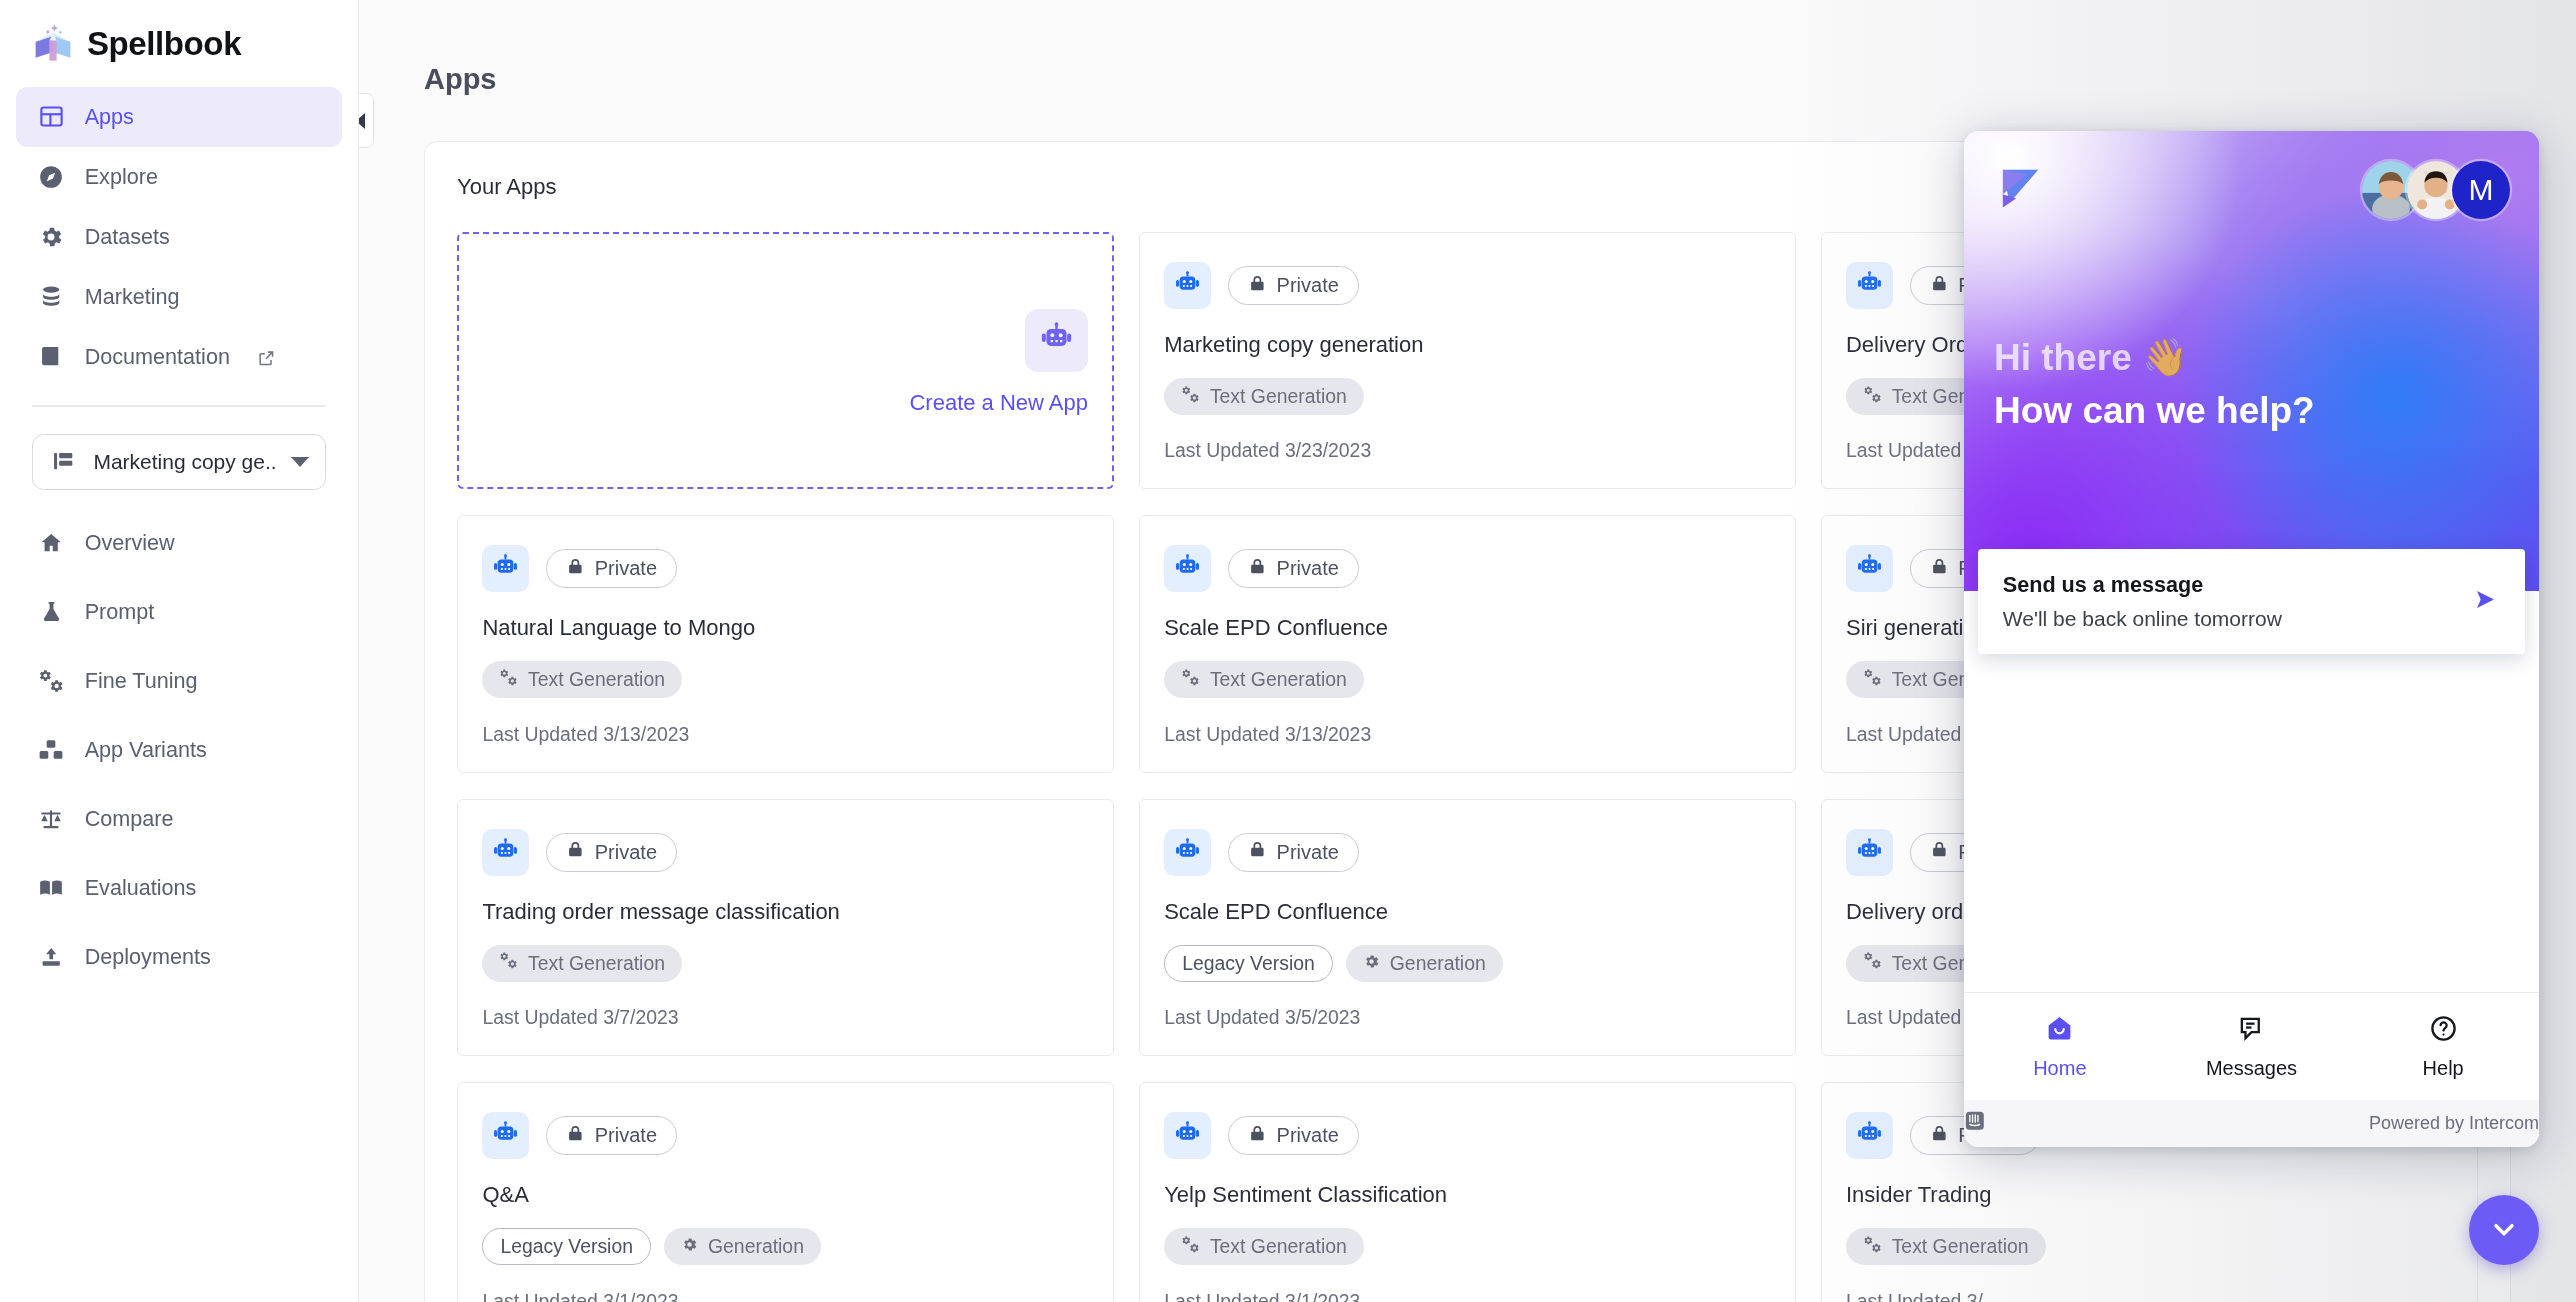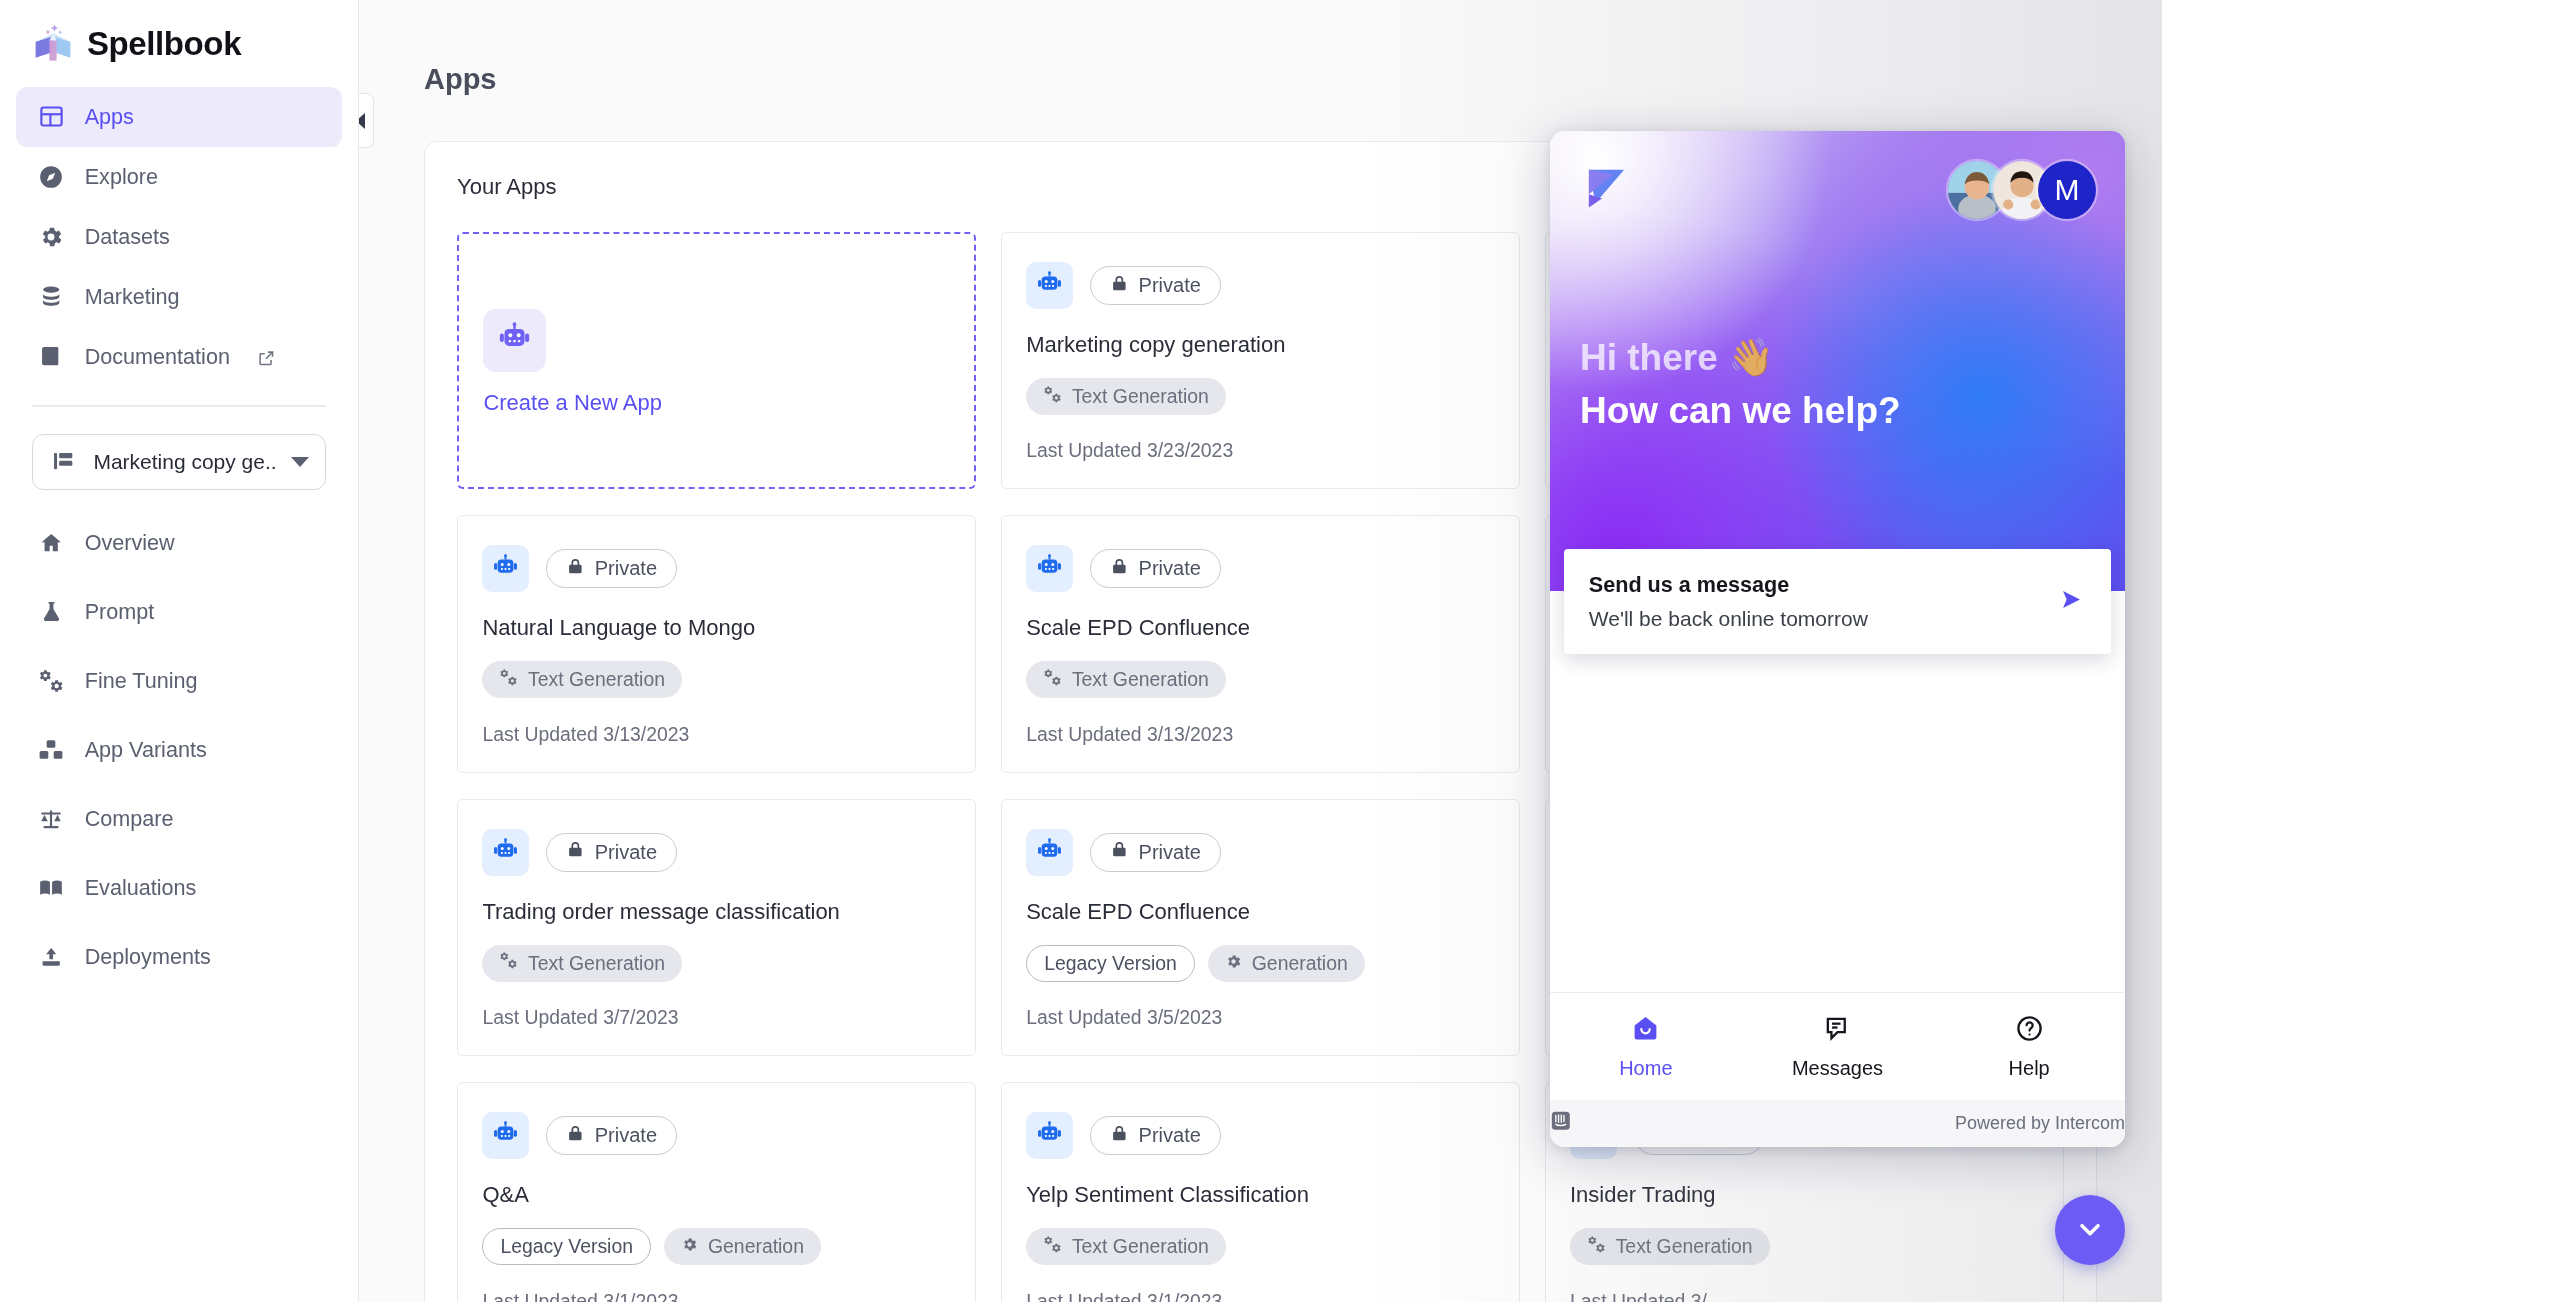"Spellbook" #root { width: 2162px -> 2576px }
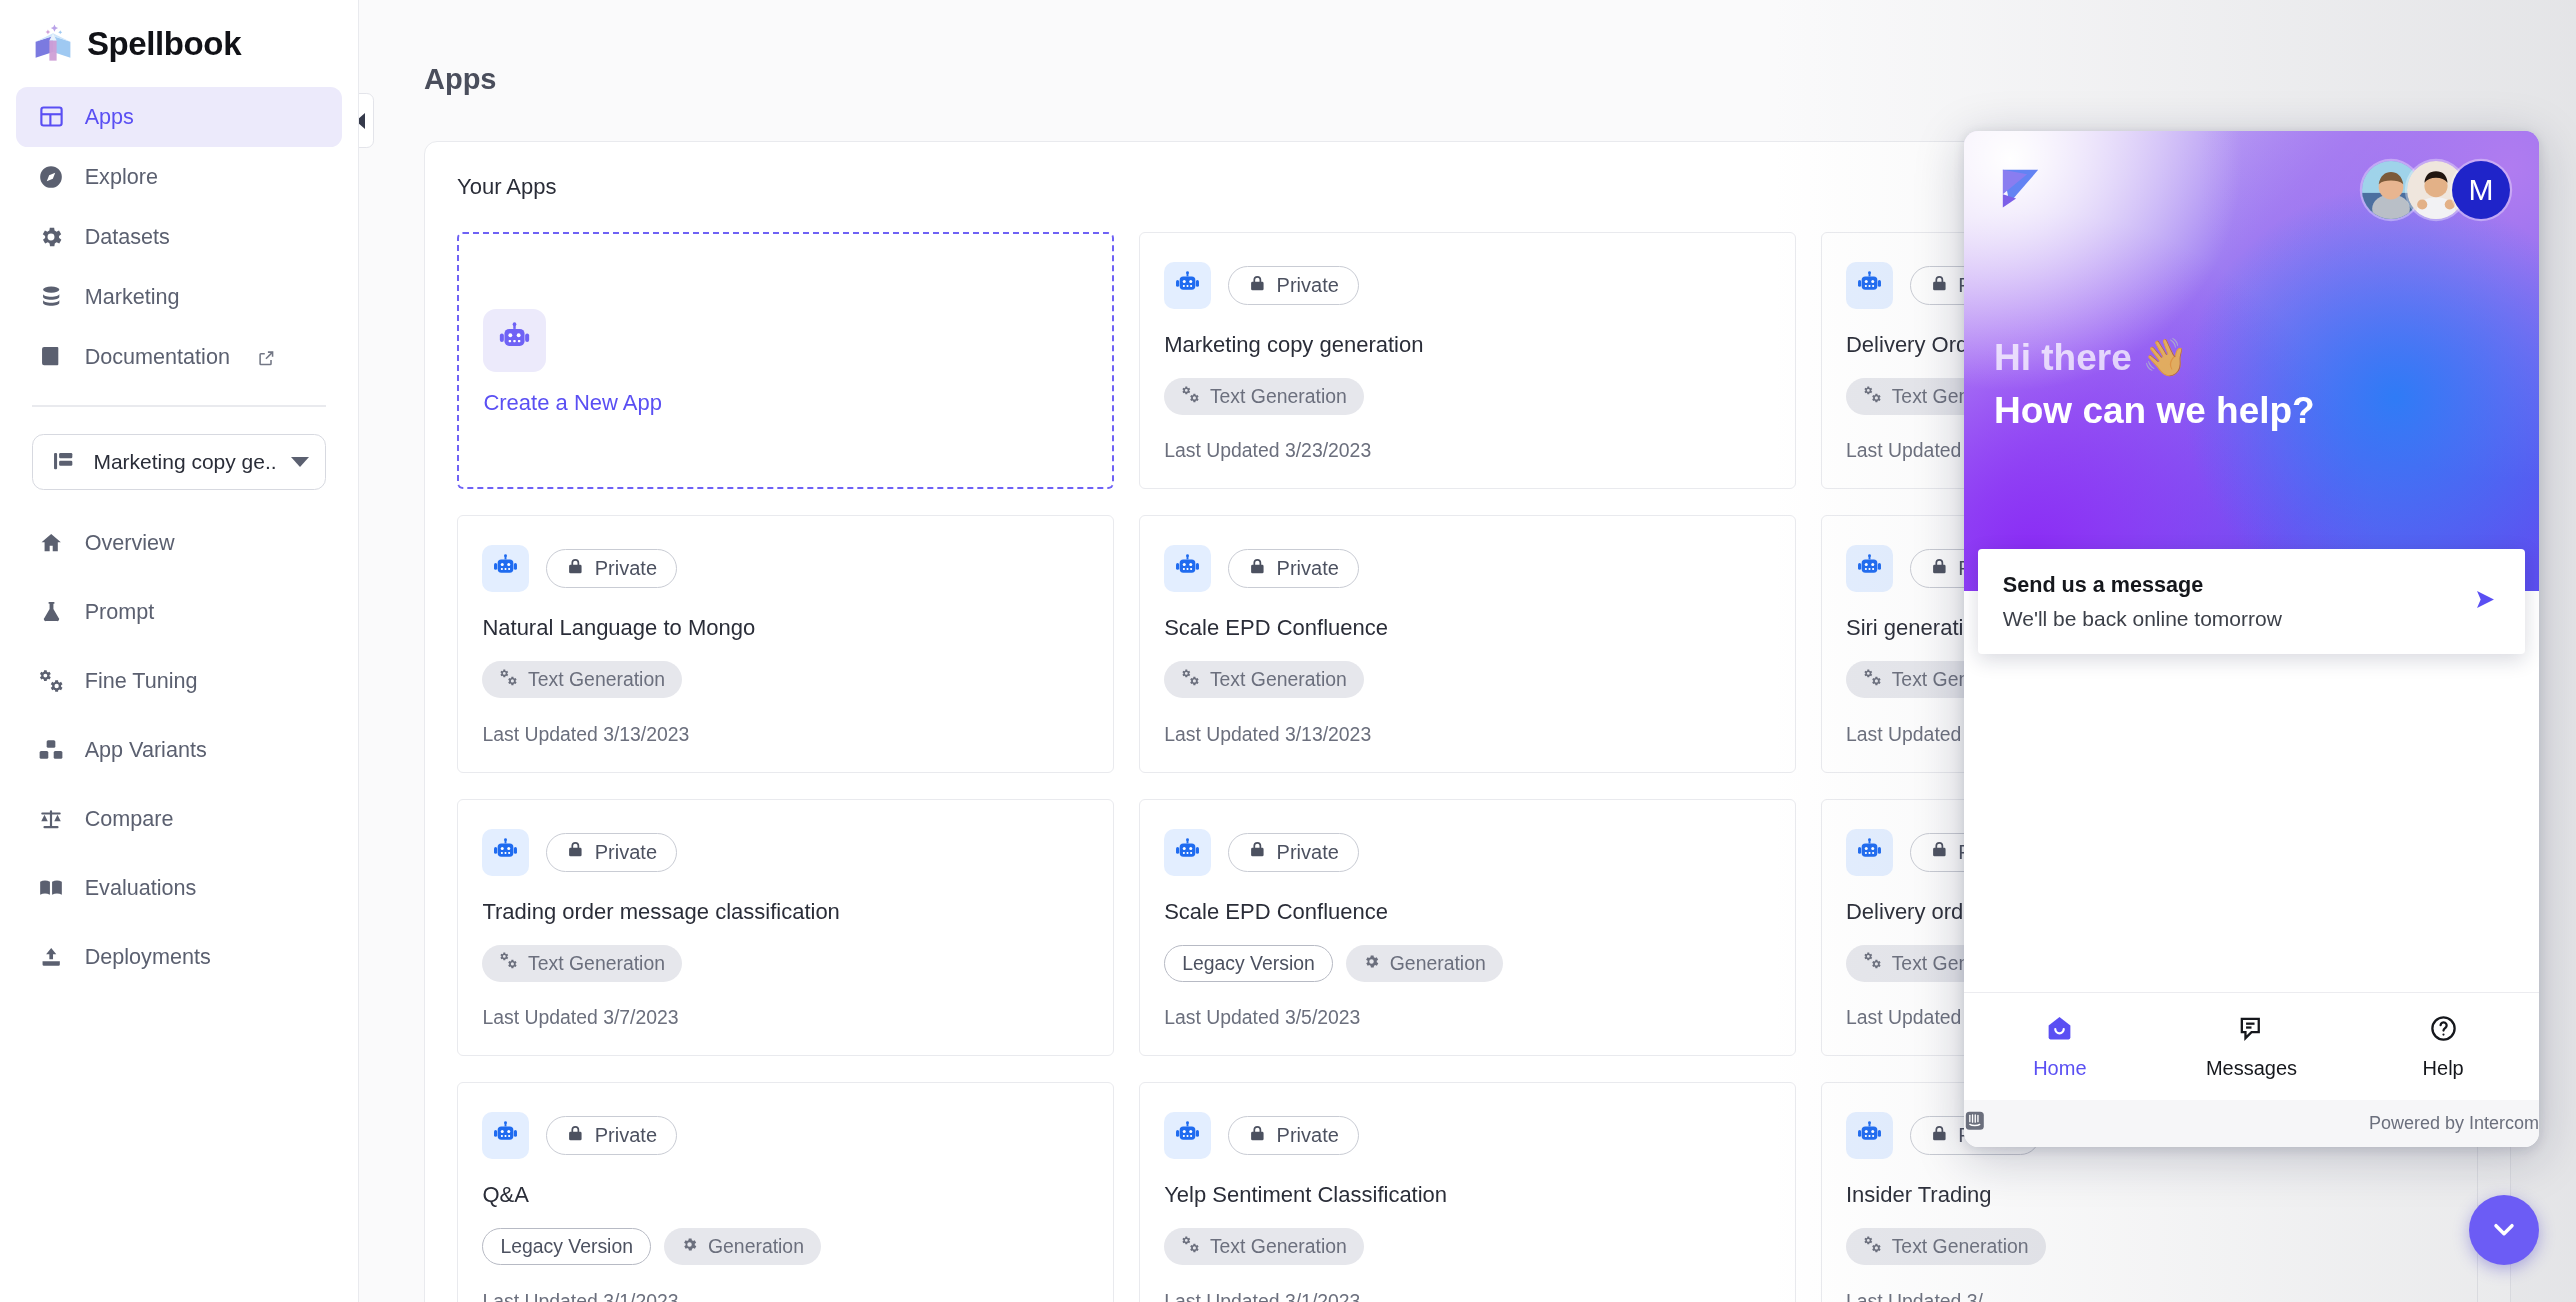"Create a New App" .card.new { align-items: flex-start -> flex-end }
